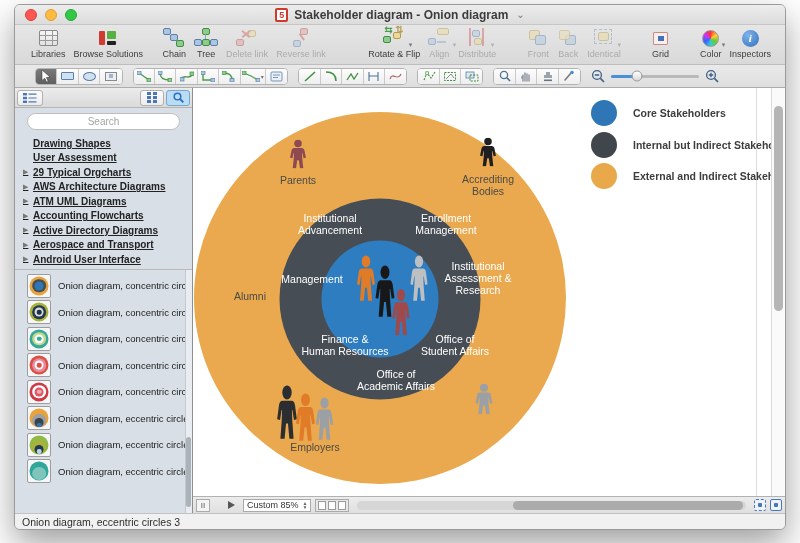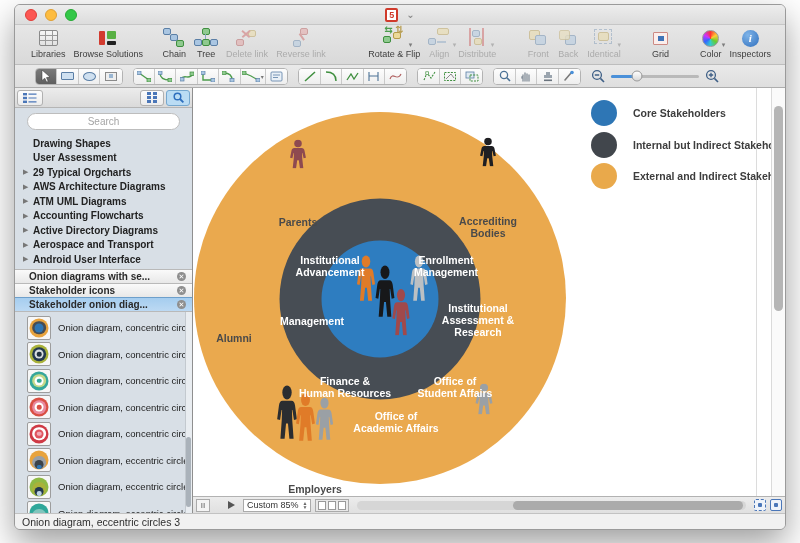"Stakeholder diagram - Onion diagram" span { html: none -> <span>Stakeholder diagram - Onion diagram</span> }
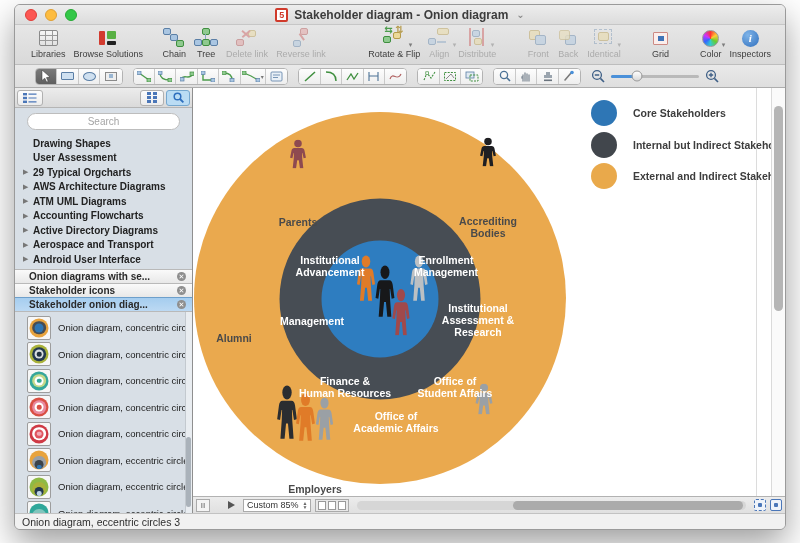"Drawing Shapes" .sb-group { text-decoration: none -> underline }
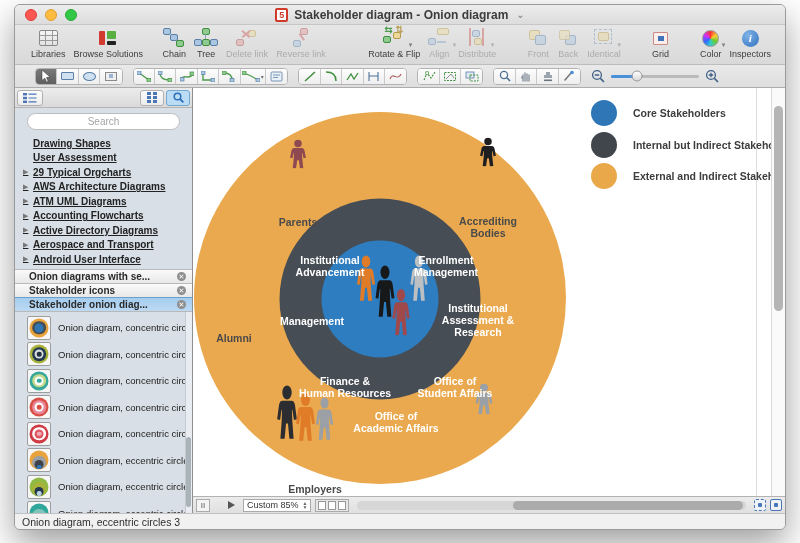"Parents" .dlabel { font-weight: bold -> normal; margin-top: 42px -> none }
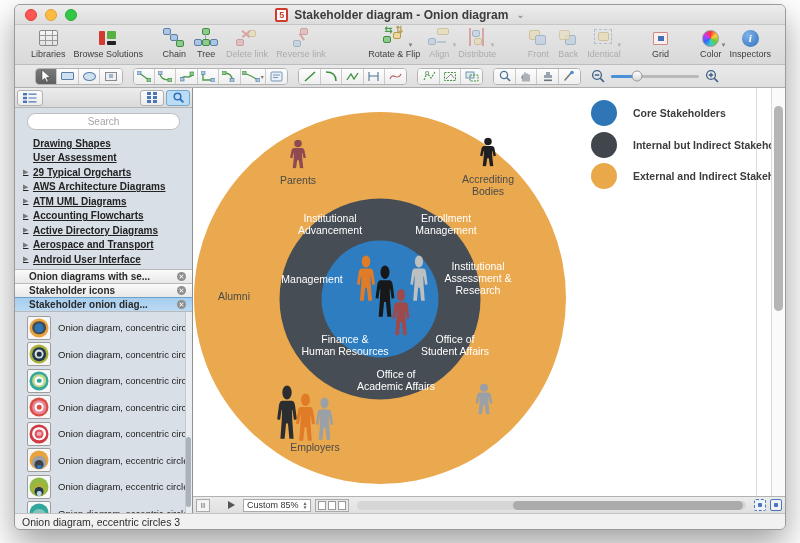"Onion diagrams with se..." div.sb-tabs { html: <div> <div> <span>Onion diagrams with se...</span> <span>✕</span> </div> <div> <span>Stakeholder icons</span> <span>✕</span> </div> <div> <span>Stakeholder onion diag...</span> <span>✕</span> </div> </div> -> none }
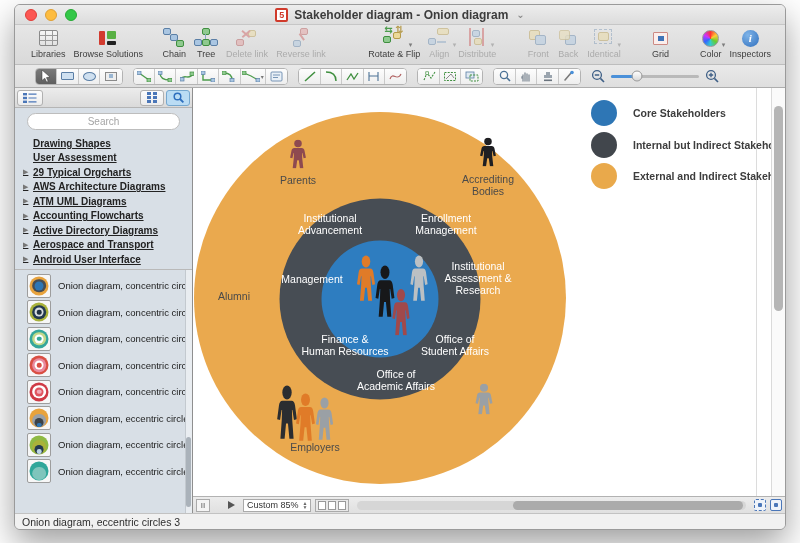"Alumni" div.dlabel { left: 41px -> 57px }
